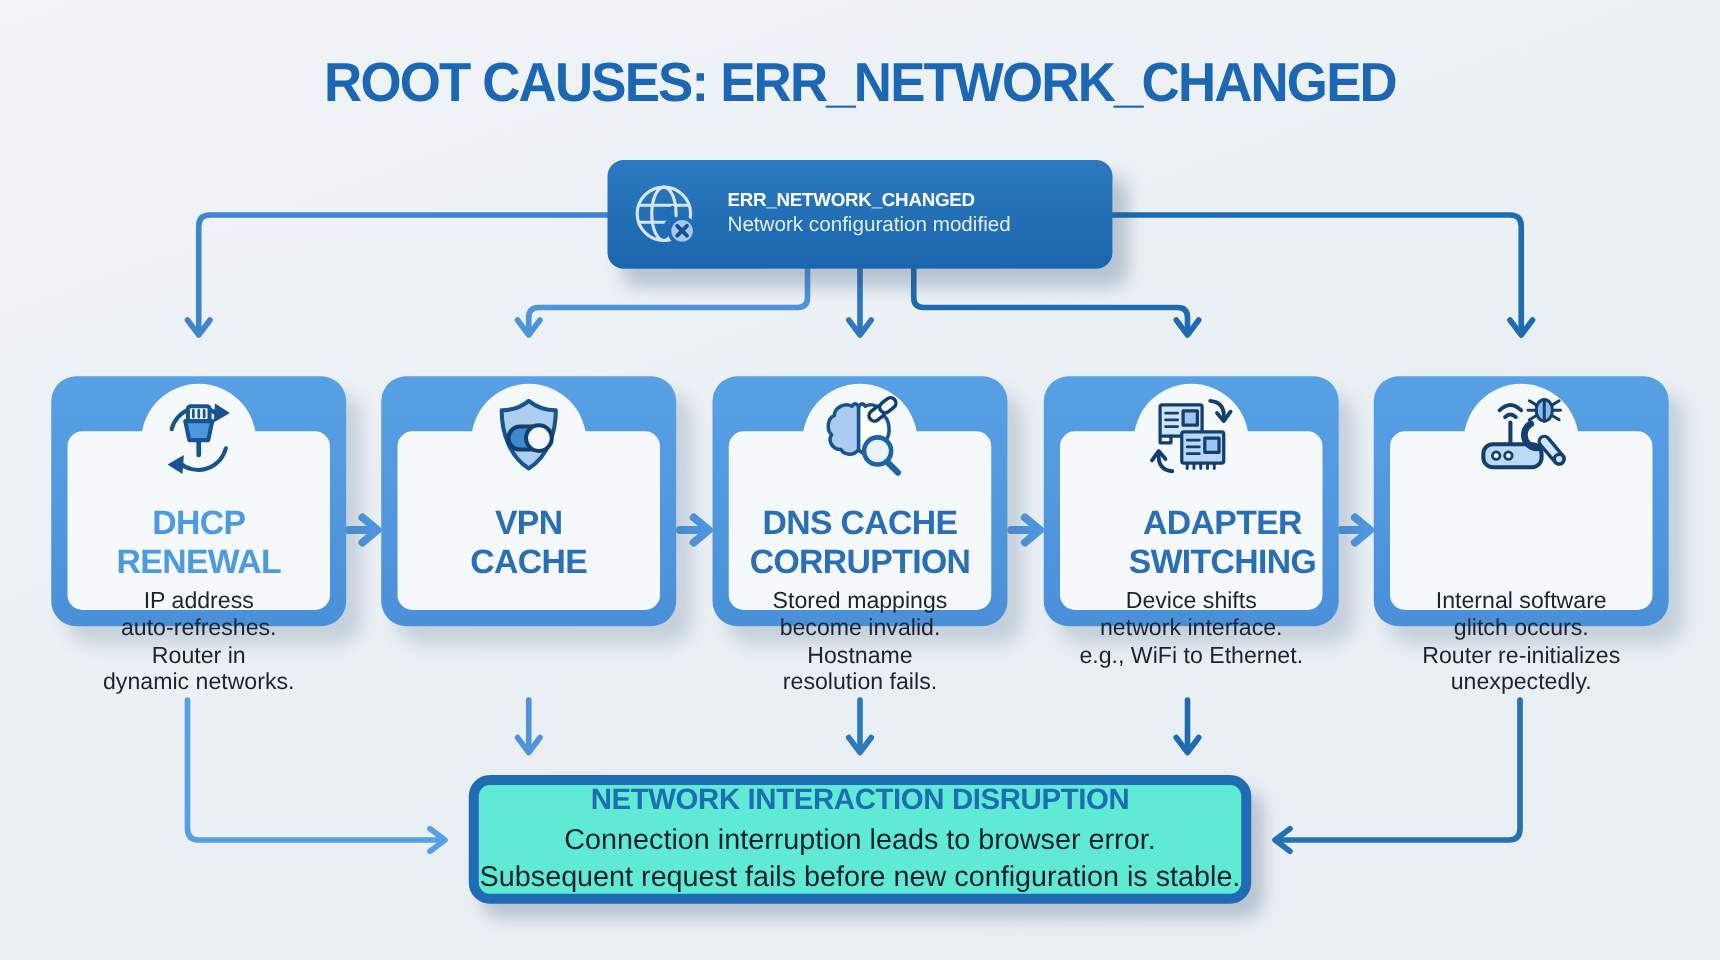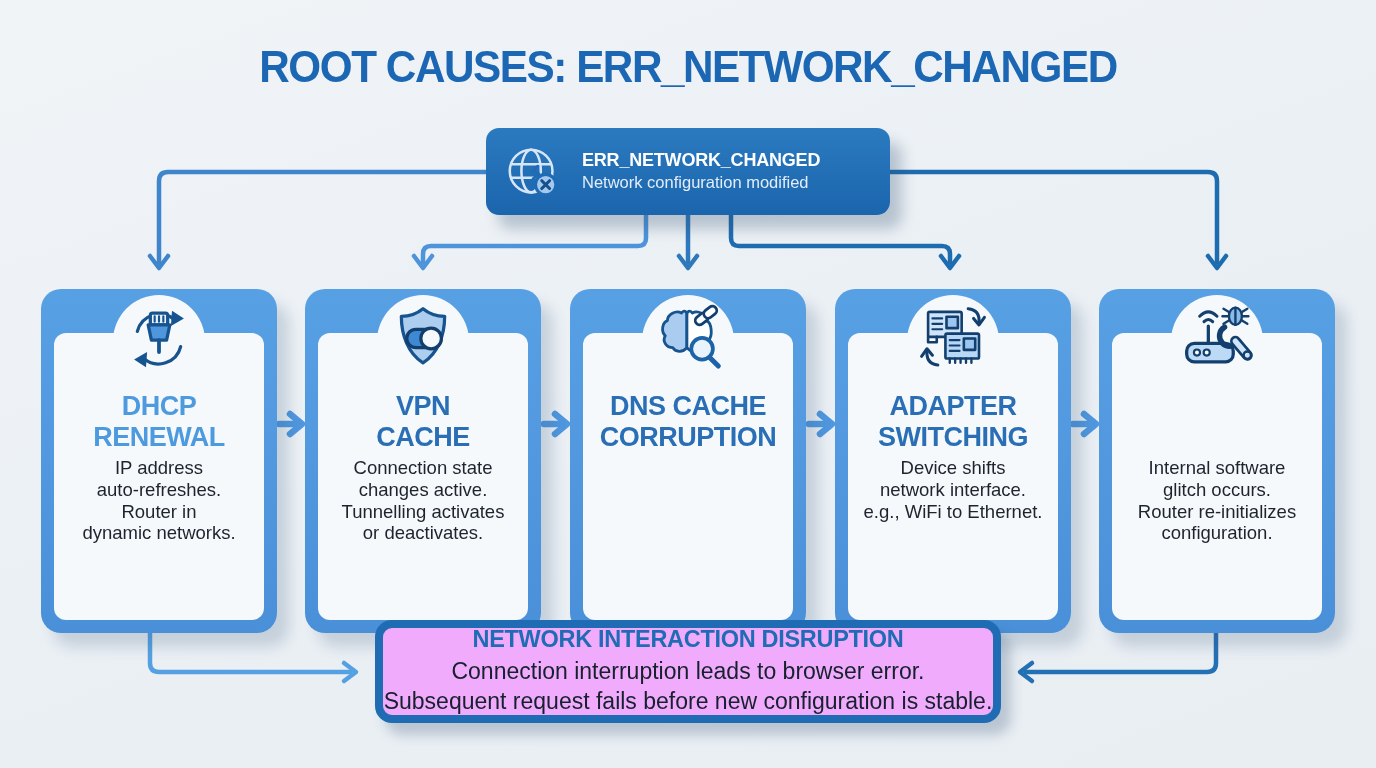"ERR_NETWORK_CHANGED" .error-title { font-size: 18px -> 15px }
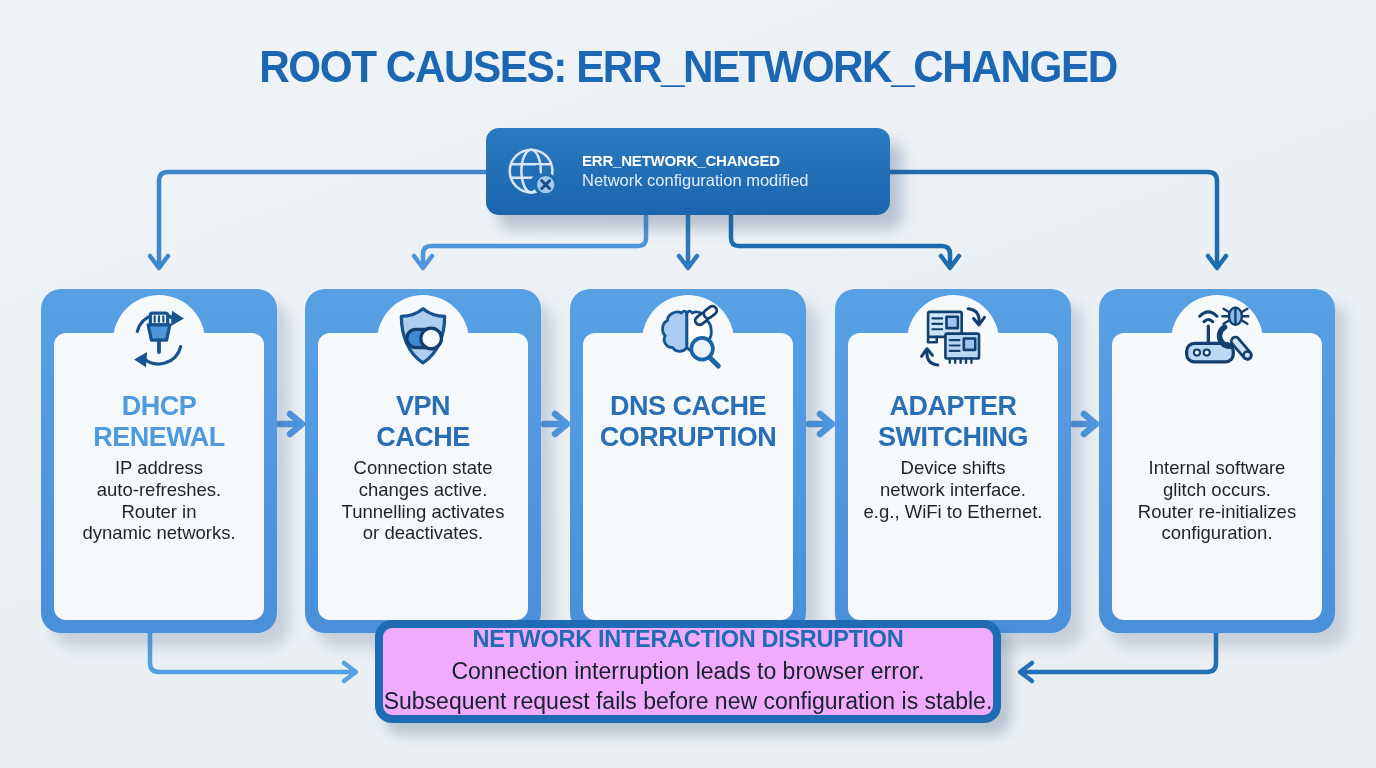"DHCP" .card { height: 344px -> 200px; top: 289px -> 301px }
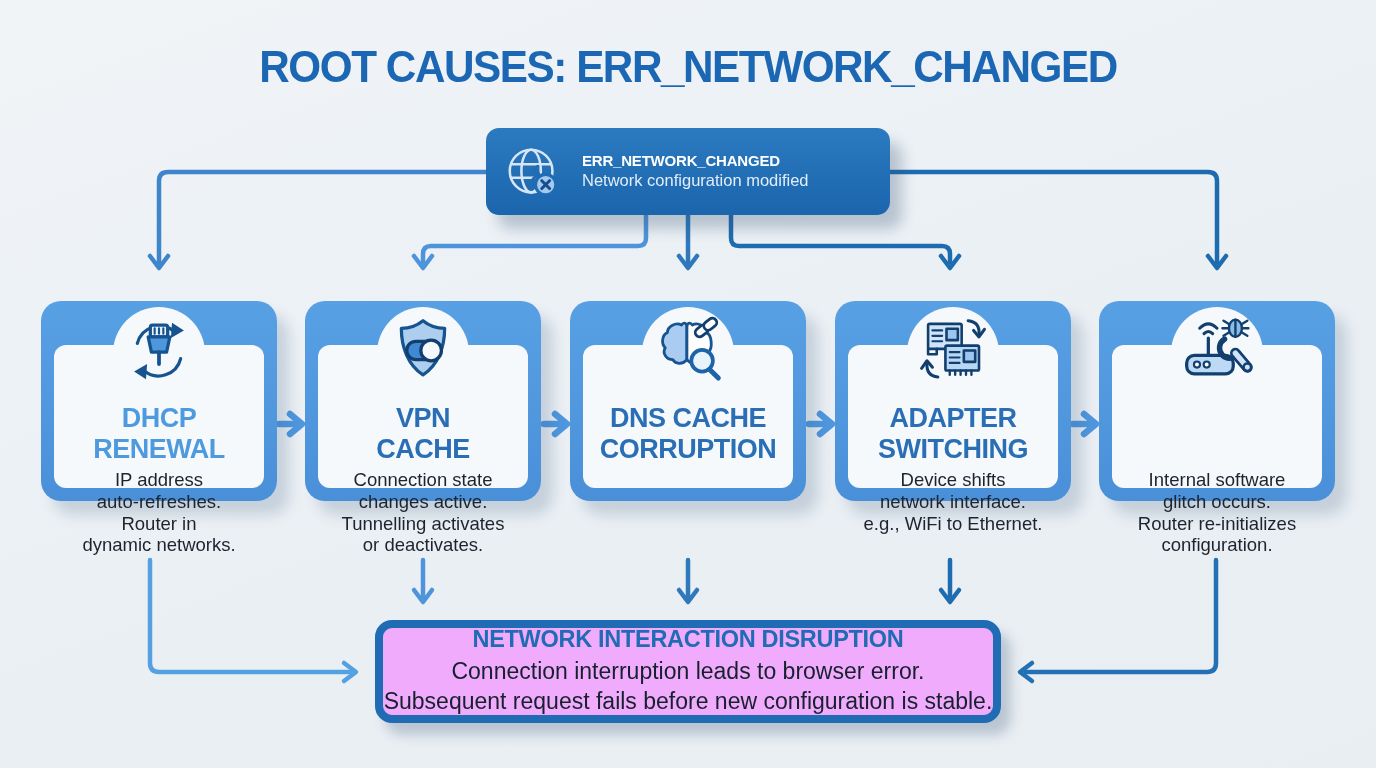"ADAPTER" div.c-title { margin-left: none -> 25px }
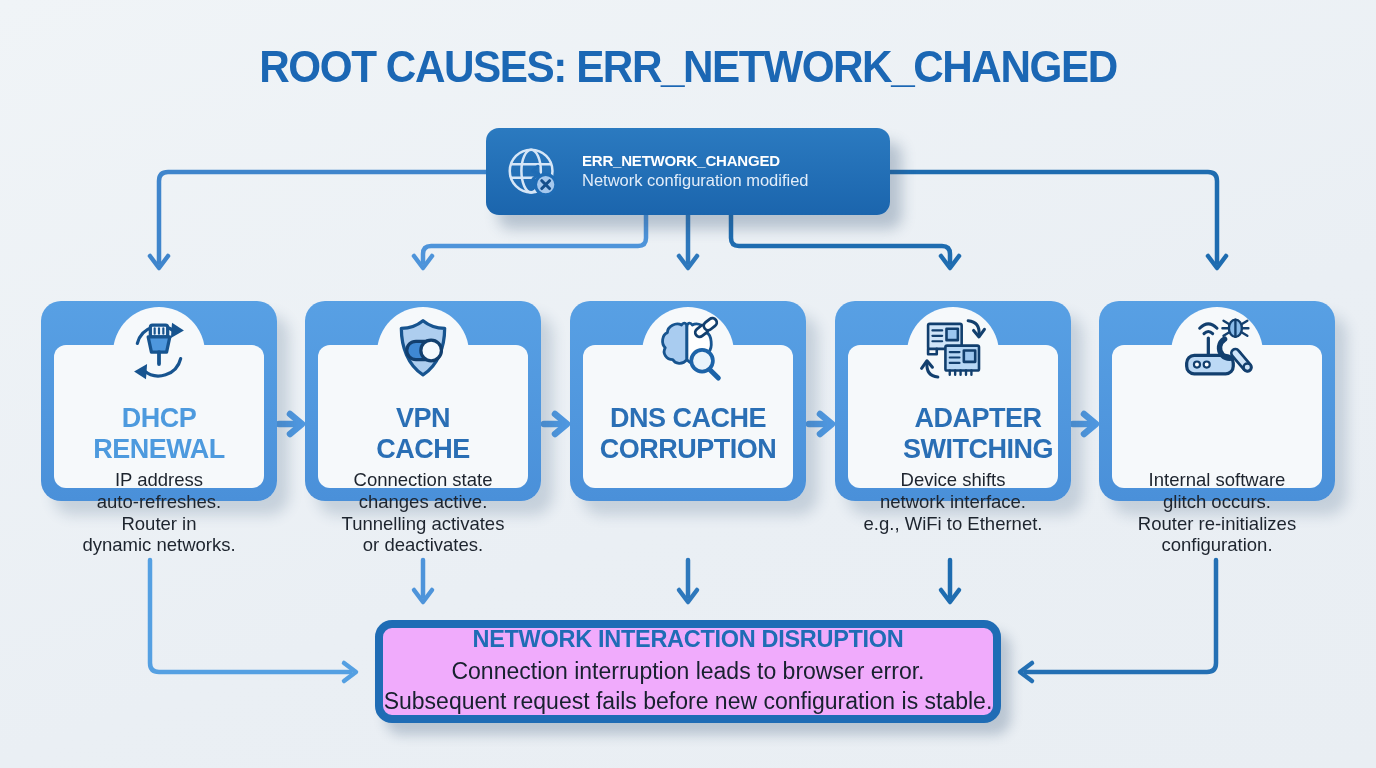"Connection state" div.c-body { html: <div>Connection state changes active. Tunnelling activates or deactivates.</div> -> none }
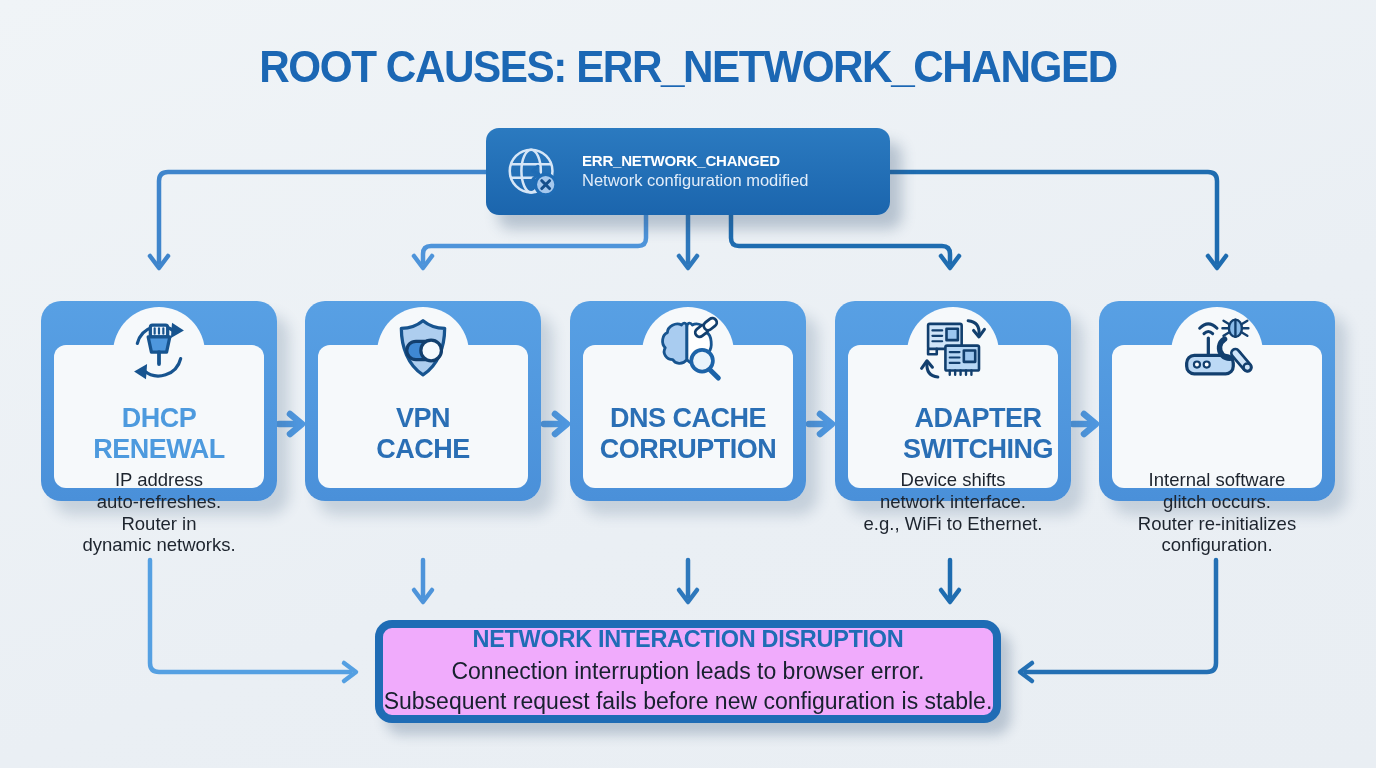"Stored mappings" div.c-body { html: none -> <div>Stored mappings become invalid. Hostname resolution fails.</div> }
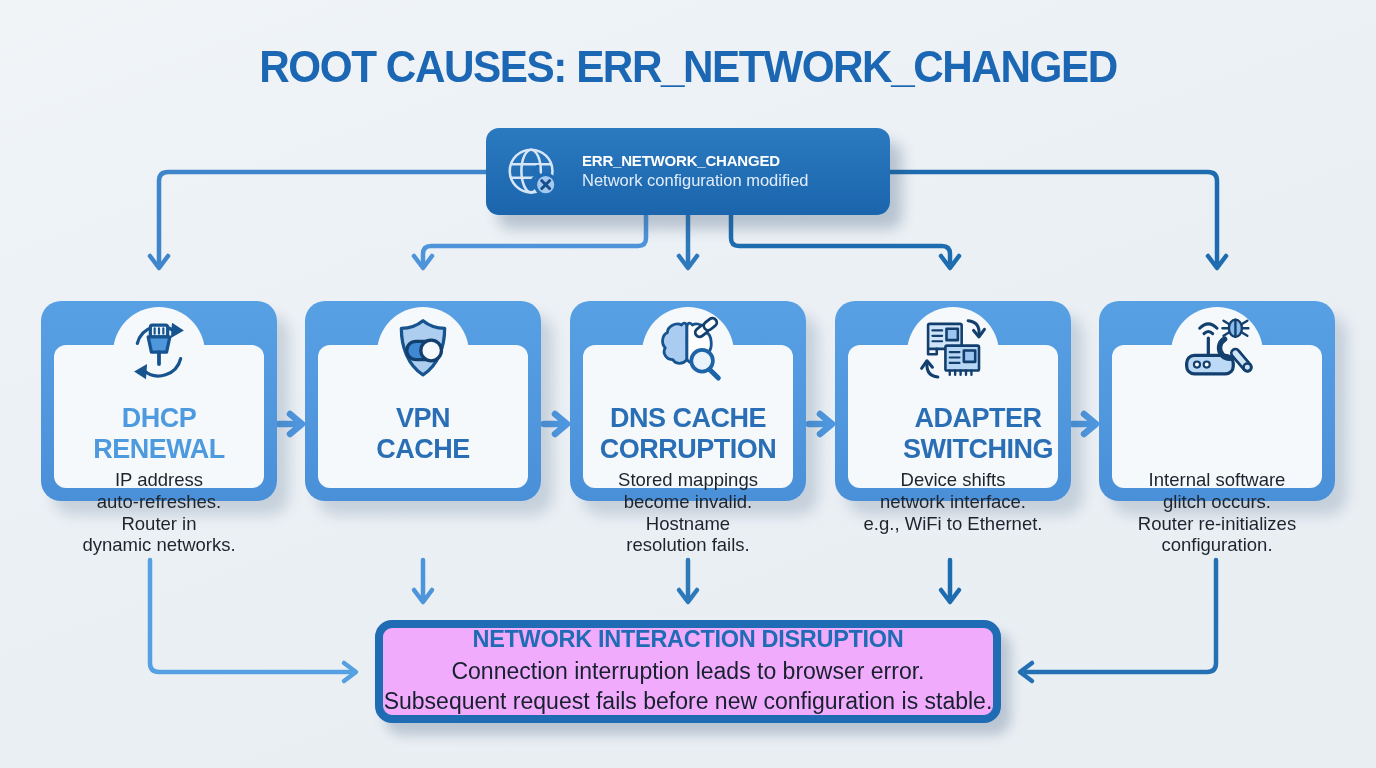"Internal software" div.c-body { text: configuration -> unexpectedly }
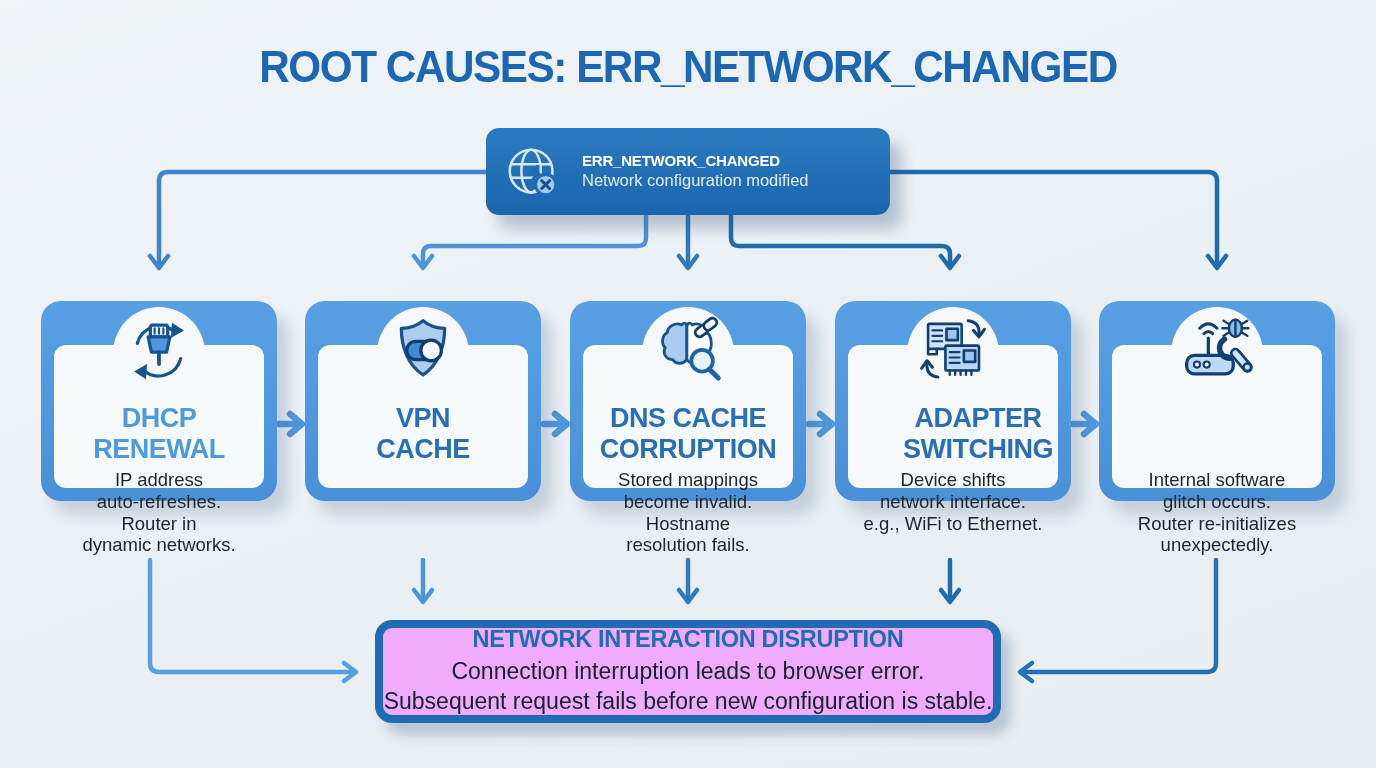"NETWORK INTERACTION DISRUPTION" .outcome { background: #f0abfc -> #5eead4 }
